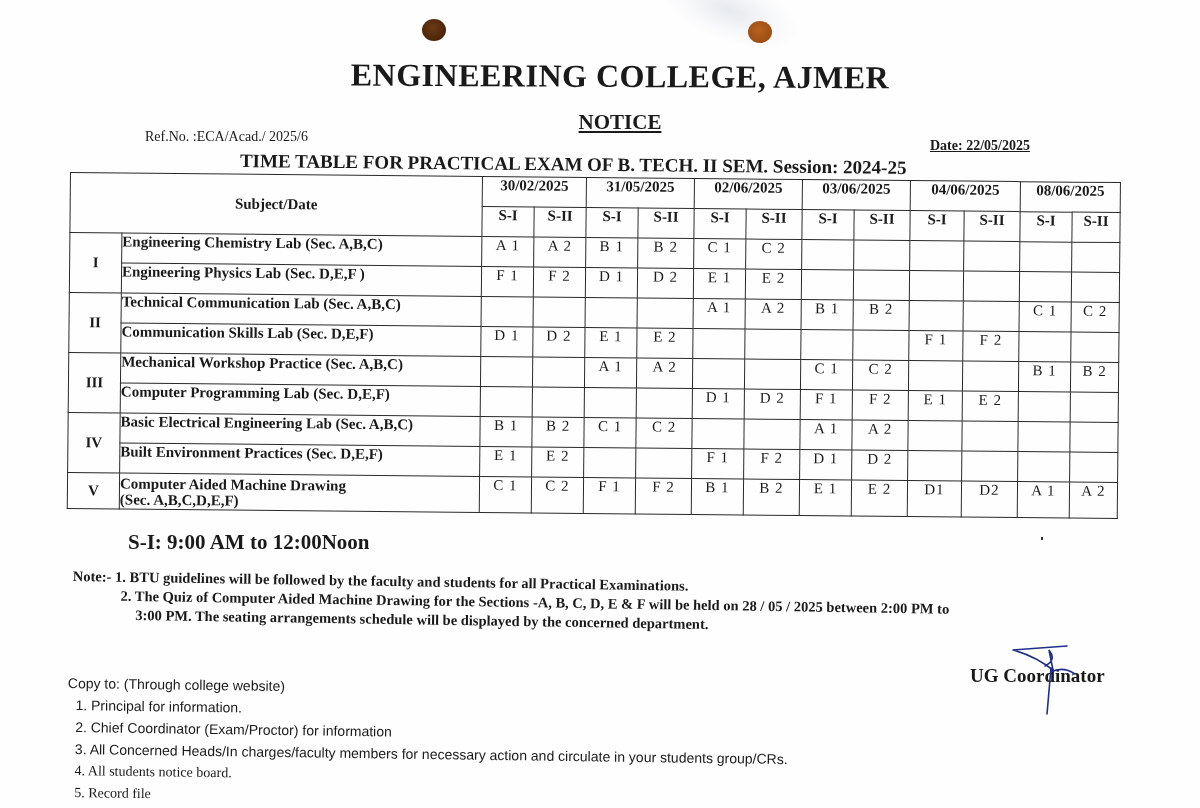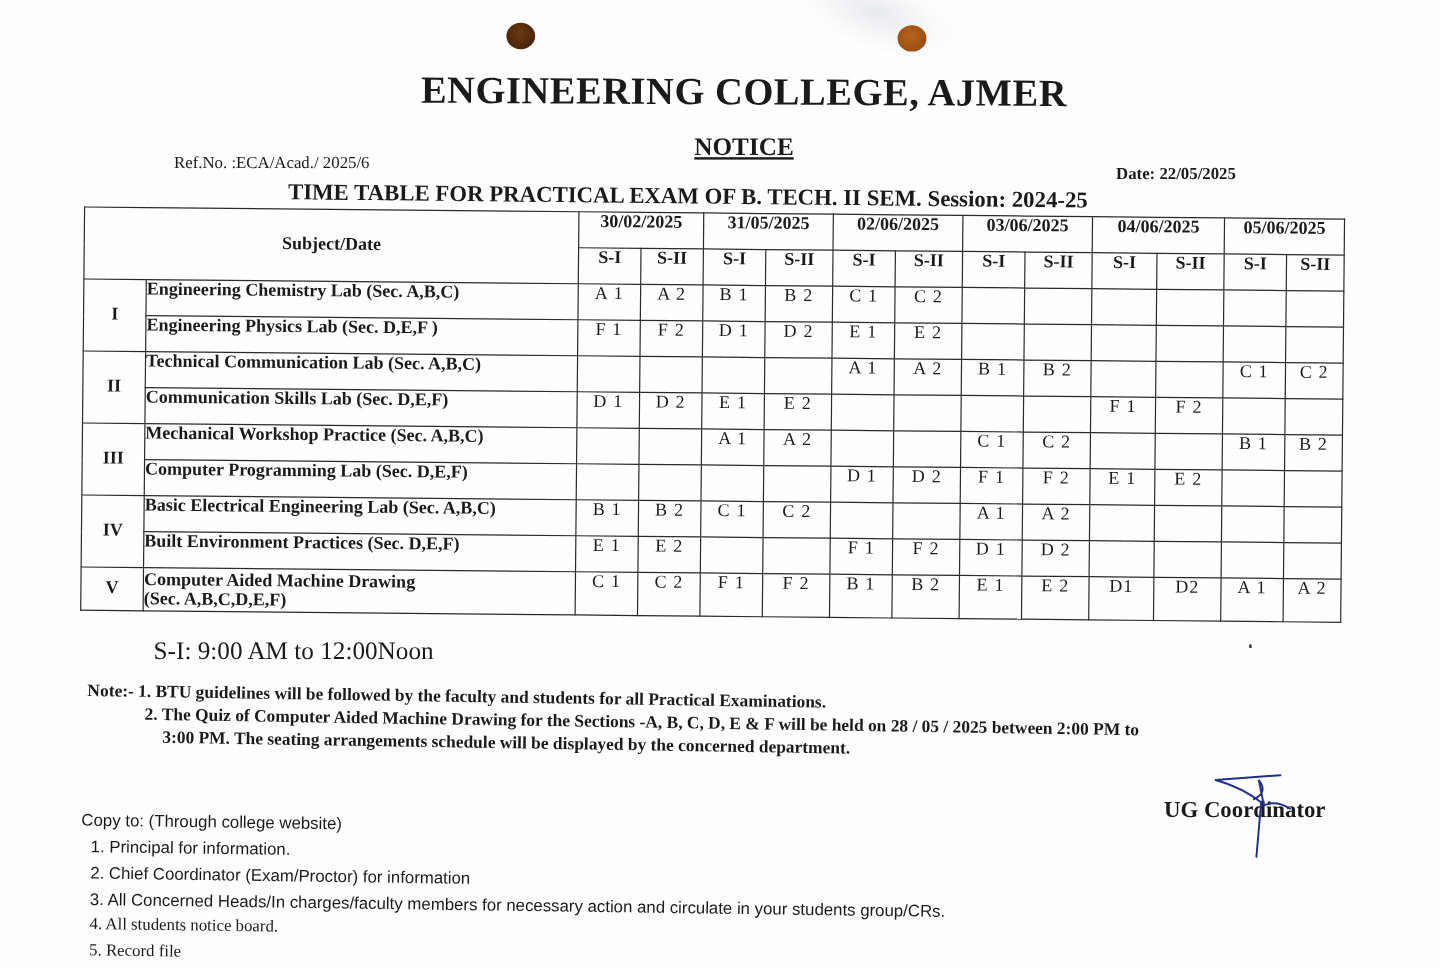"Date: 22/05/2025" .date-label { text-decoration: none -> underline }
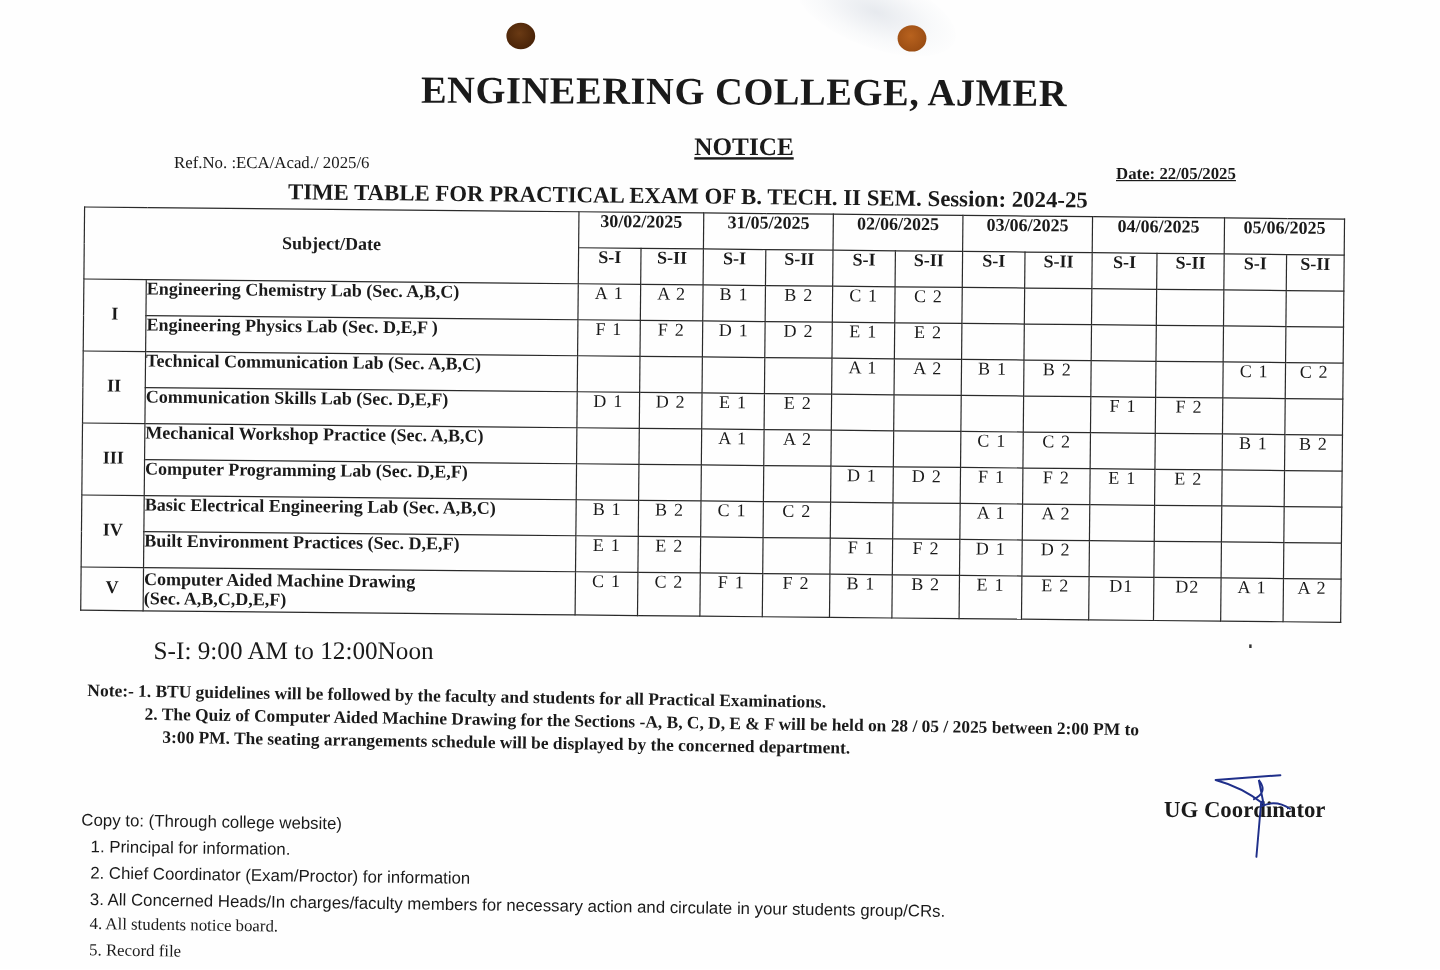"05/06/2025" th.date-head { text: 05/06/2025 -> 08/06/2025 }
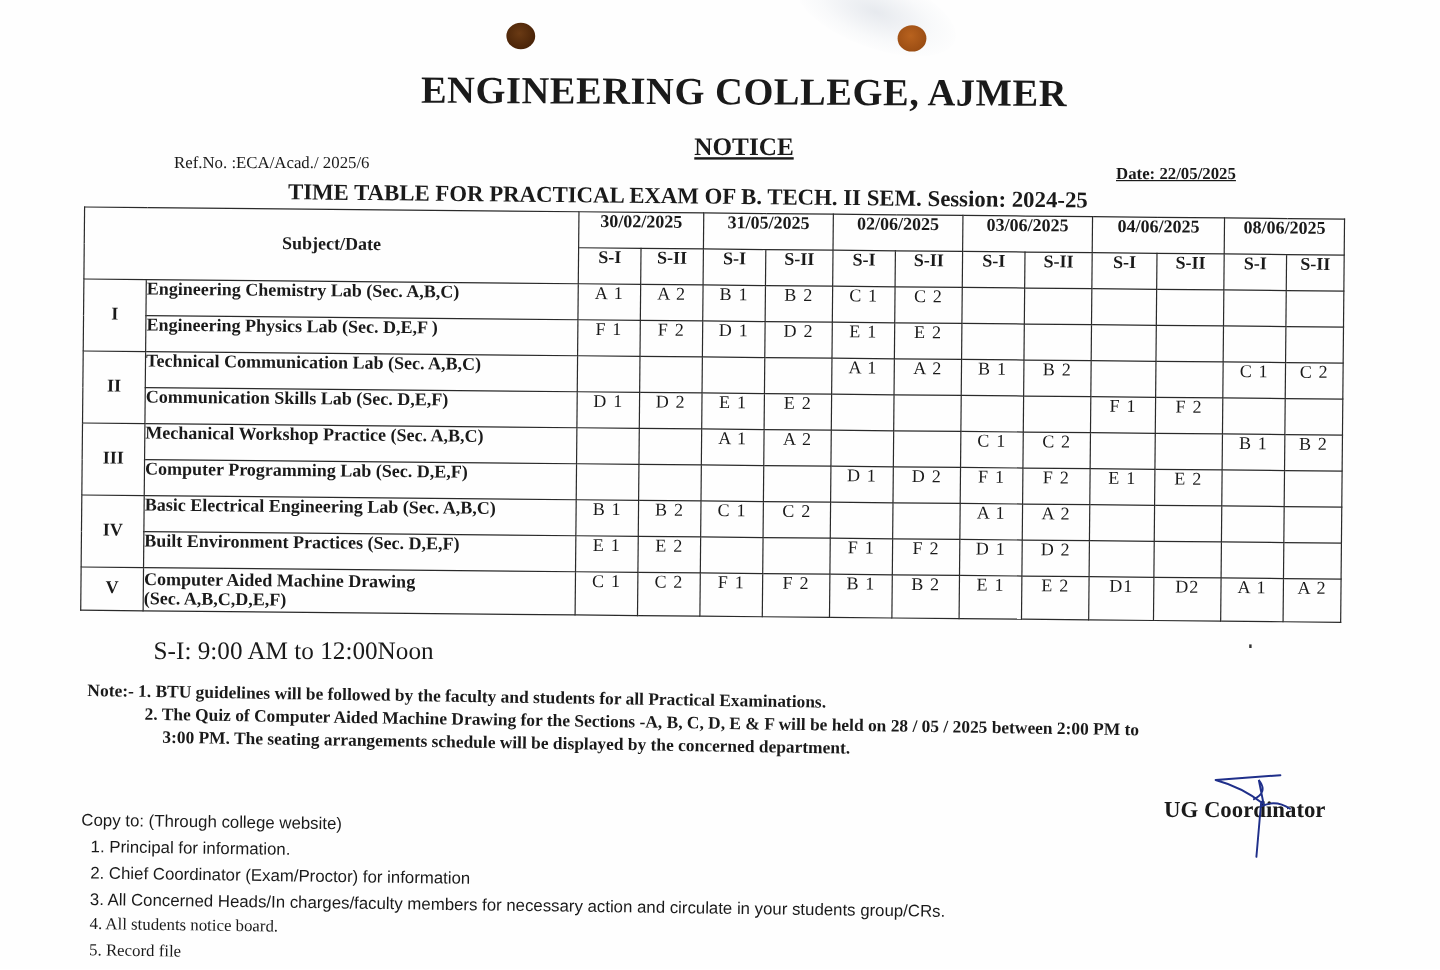"S-I: 9:00 AM to 12:00Noon" .session-1 { font-weight: normal -> bold }
